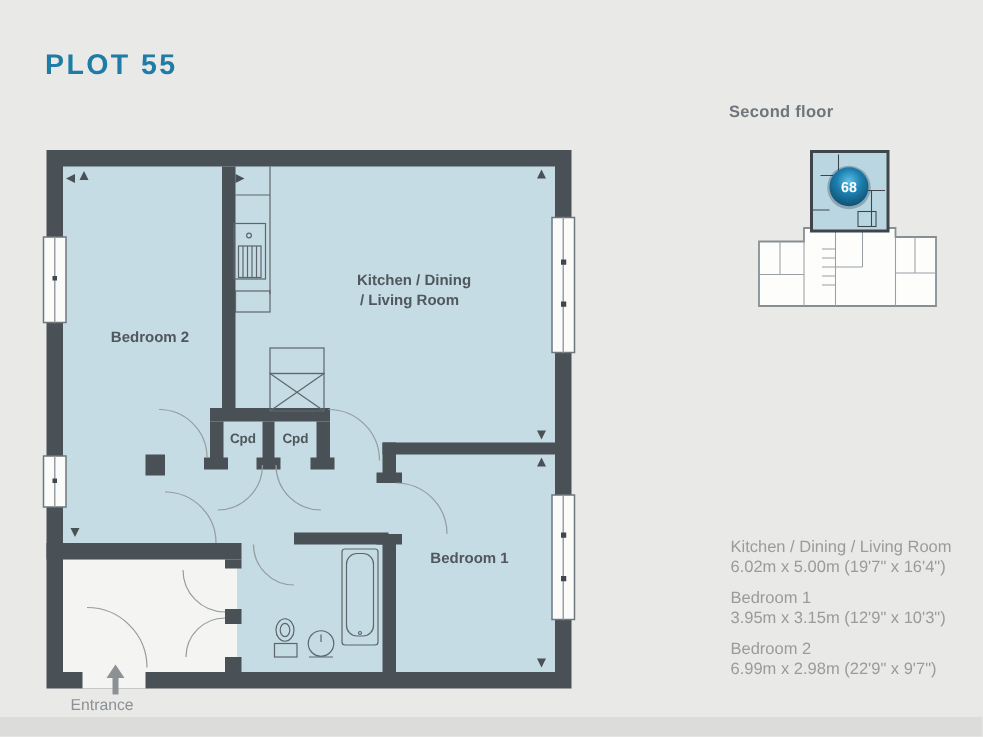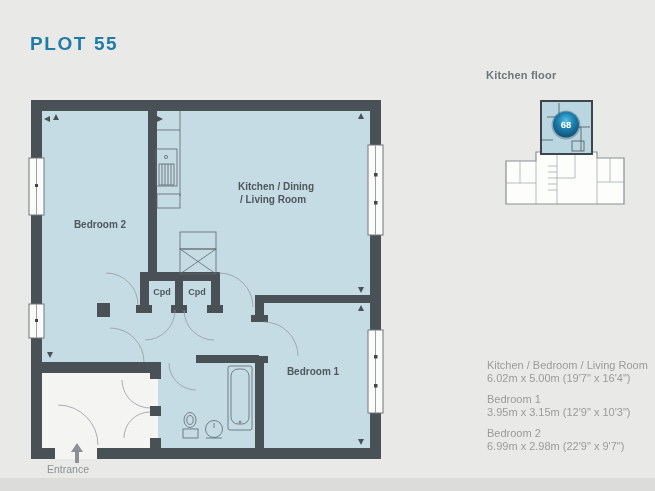"Kitchen floor" div.keyplan-label { text: Kitchen -> Second }
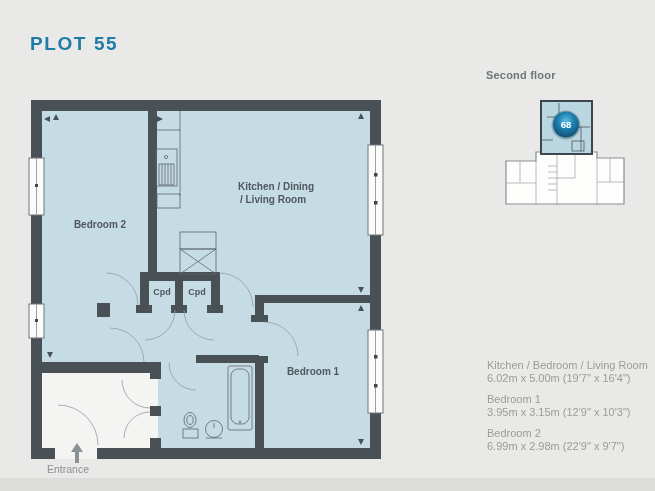"Kitchen / Bedroom / Living" div { text: Bedroom -> Dining }
